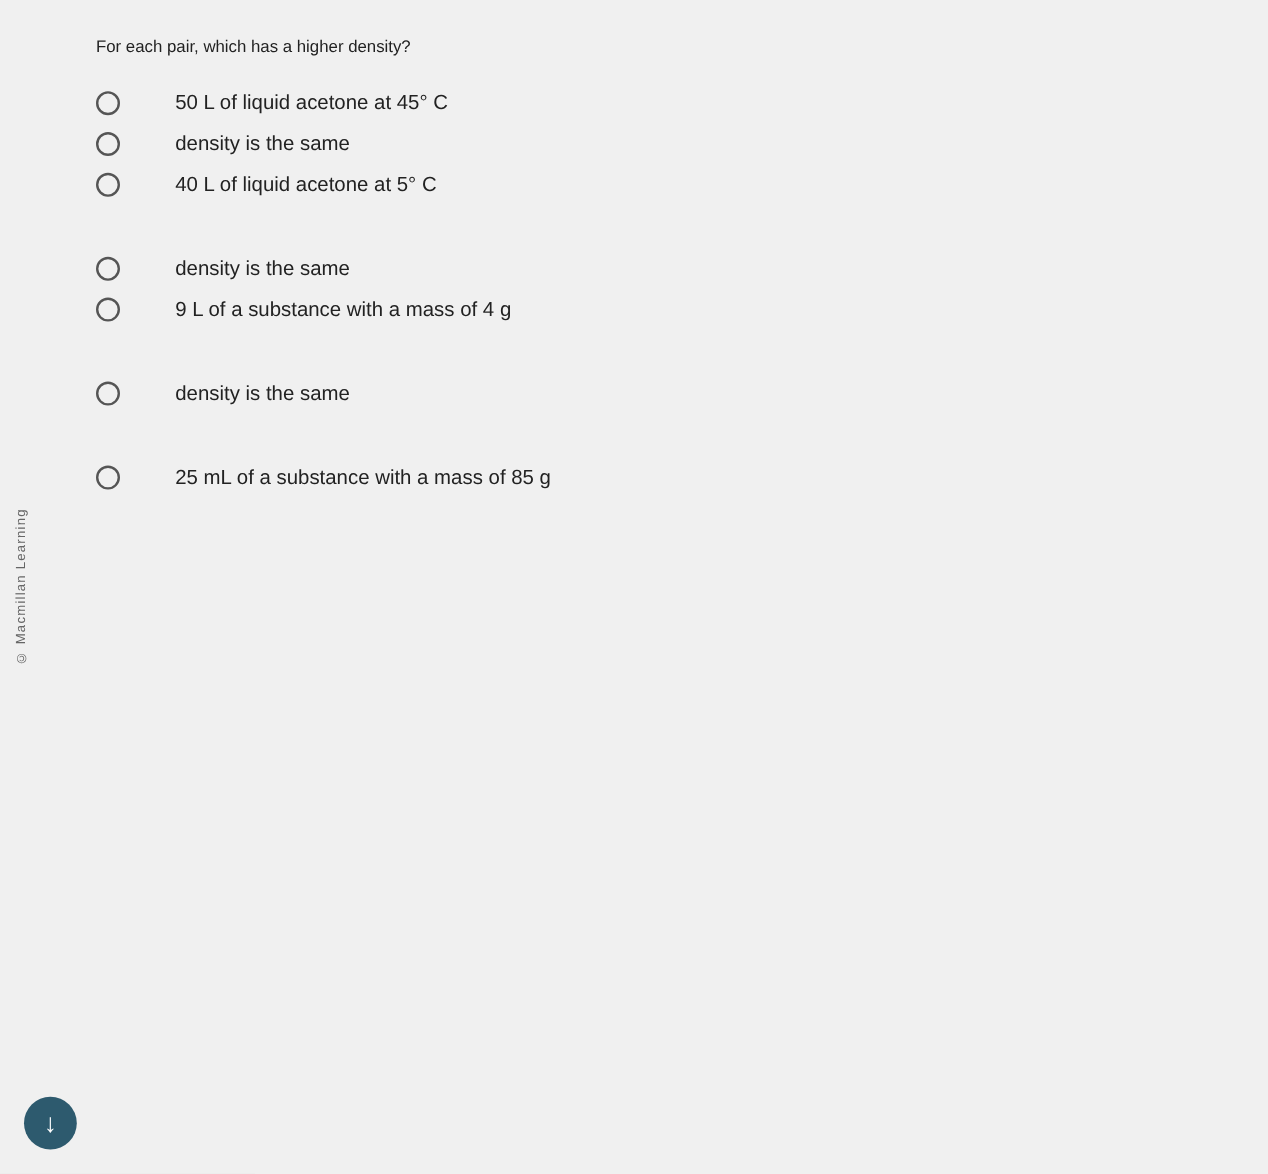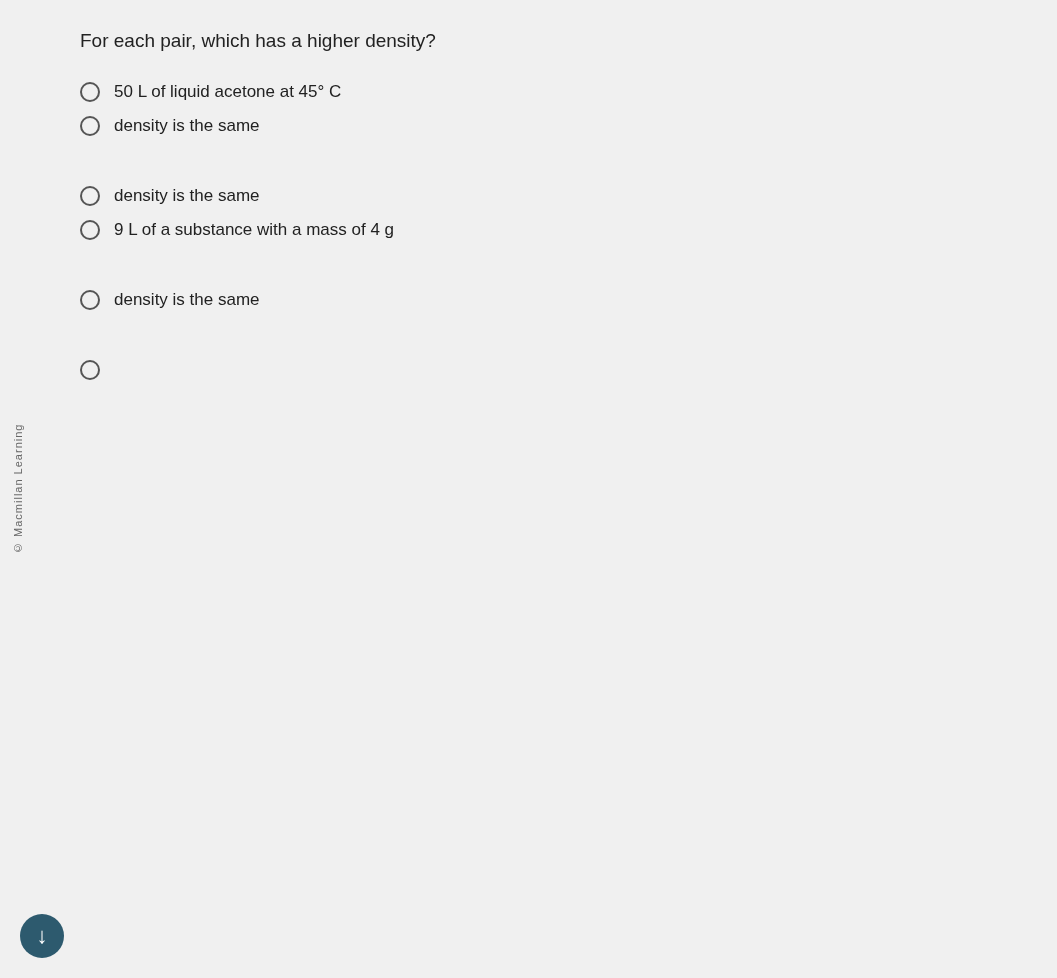"For each pair, which has" .question-header { font-size: 19px -> 14px }
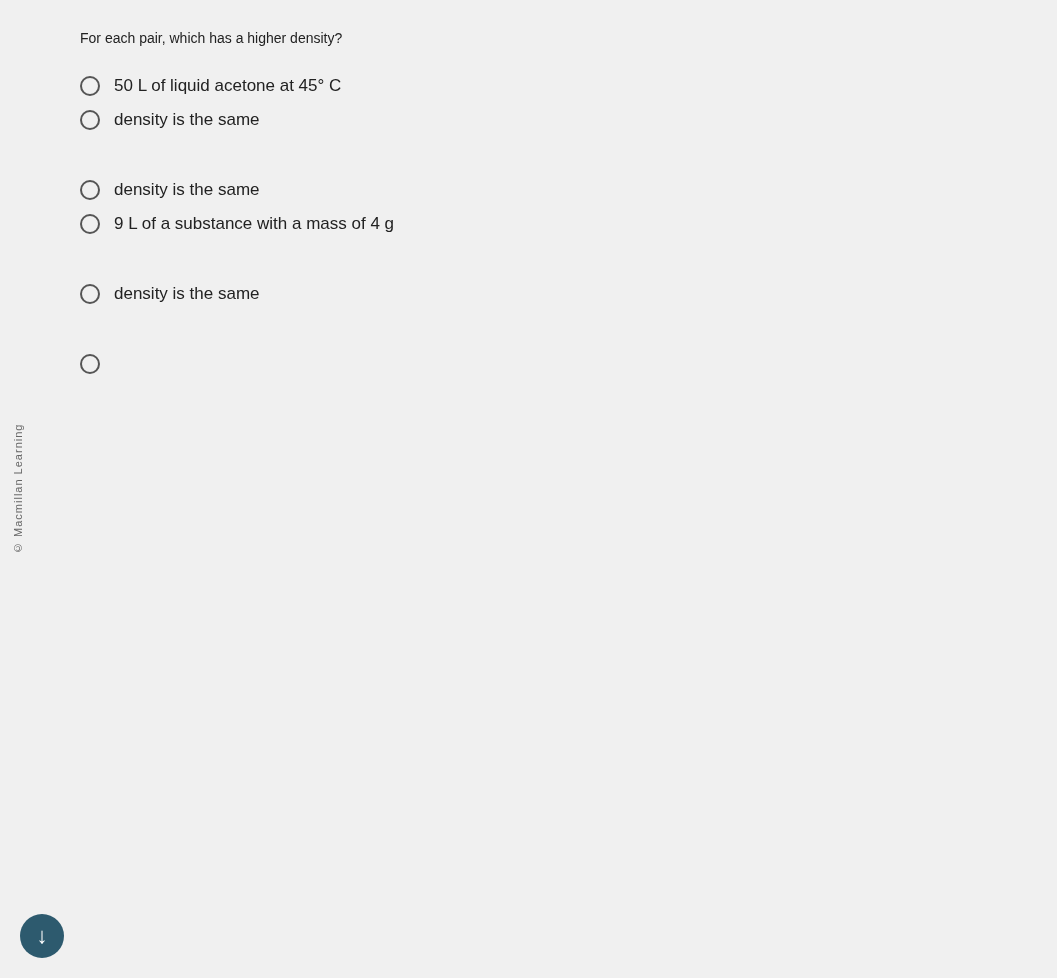"50 L of liquid acetone" .option { gap: none -> 32px }
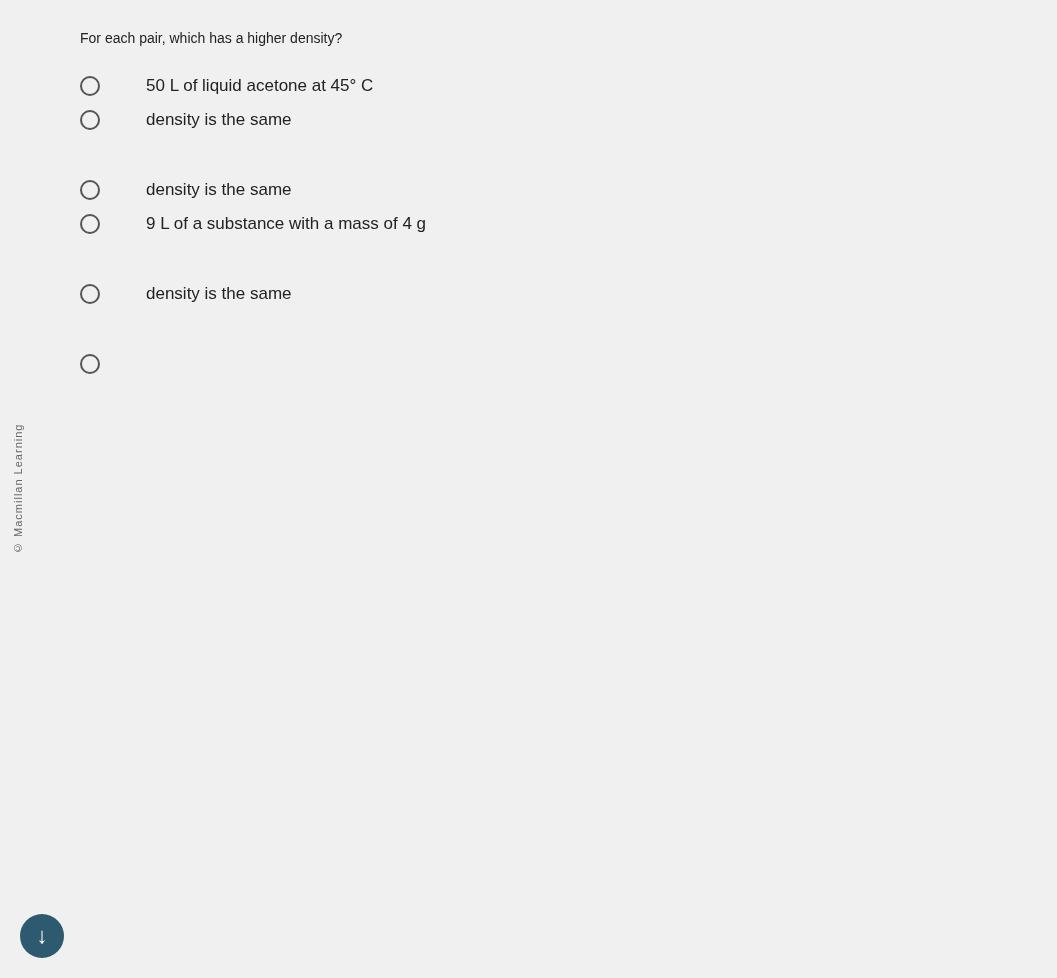"40 L of liquid acetone" div.option { html: none -> <div> <div></div> <span>40 L of liquid acetone at 5° C</span> </div> }
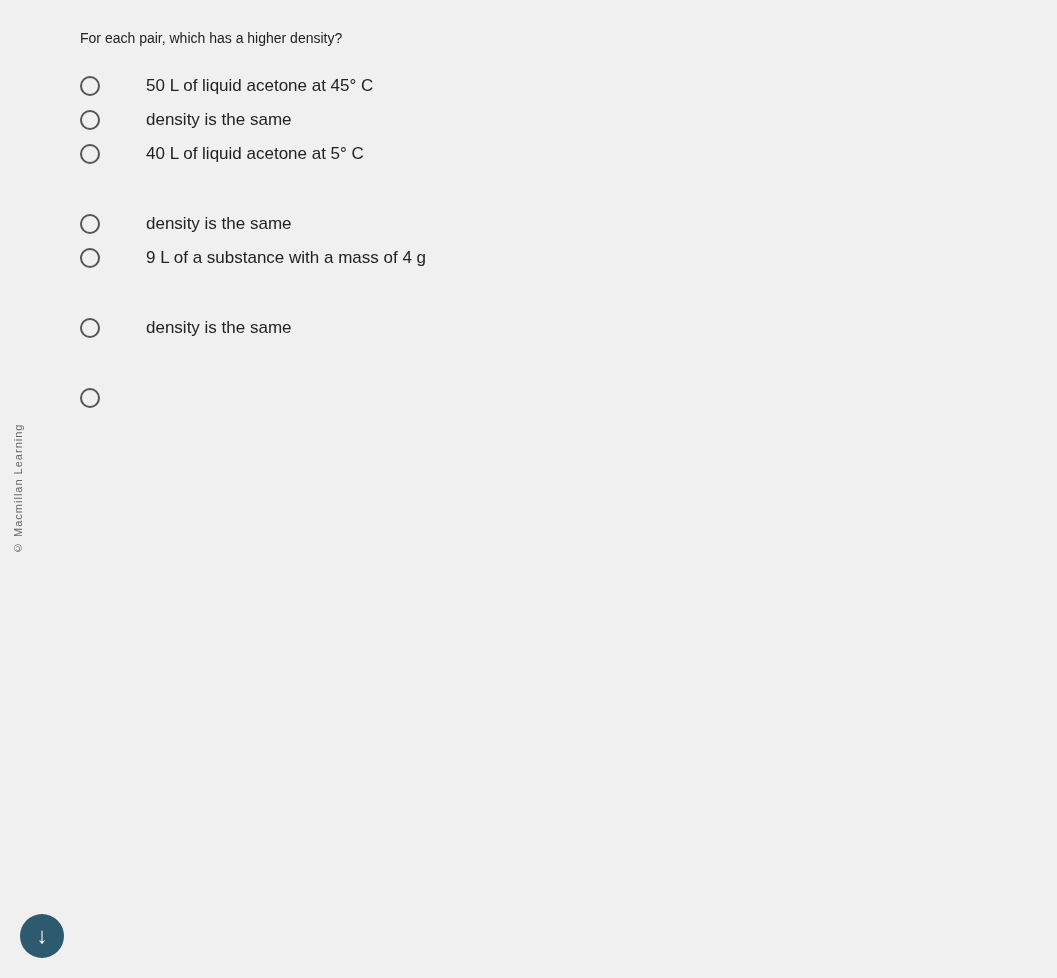"25 mL of a substance" span.option-label { html: none -> <span>25 mL of a substance with a mass of 85 g</span> }
